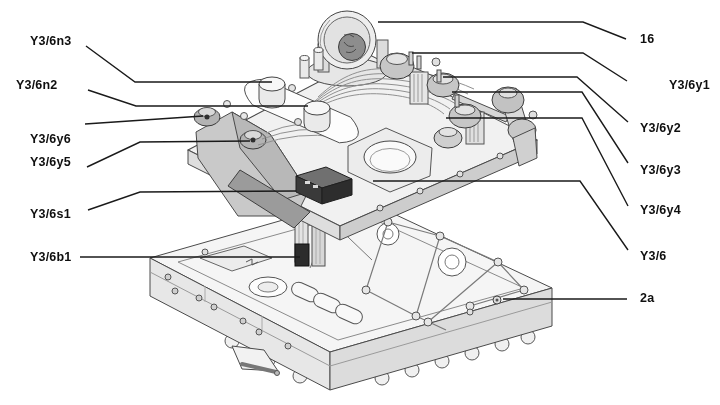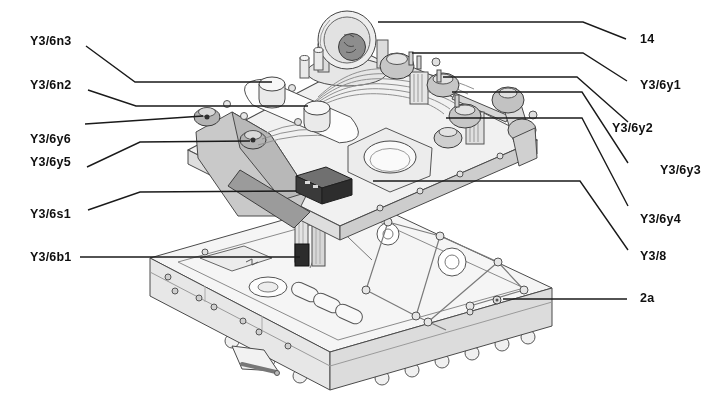"14" div.callout { text: 14 -> 16 }
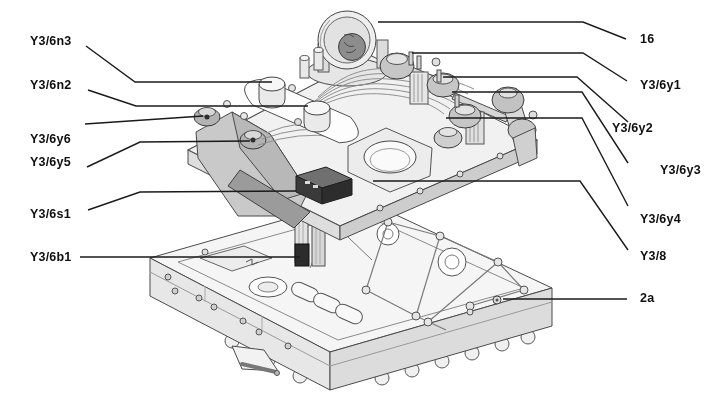"Y3/6n2" div.callout { left: 30px -> 16px }
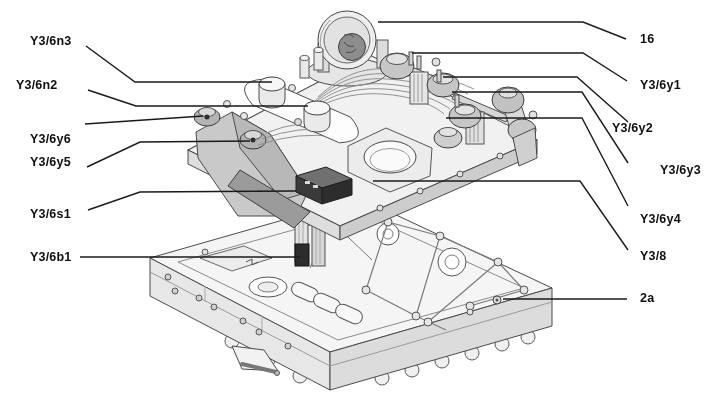"Y3/6y1" div.callout { left: 640px -> 669px }
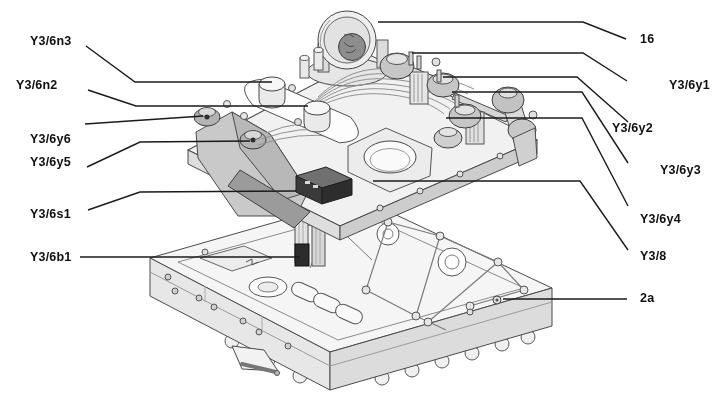"Y3/6y2" div.callout { left: 612px -> 640px }
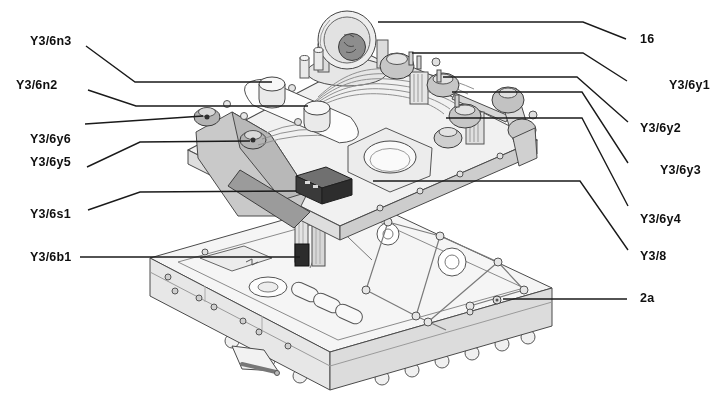"Y3/6y3" div.callout { left: 660px -> 640px }
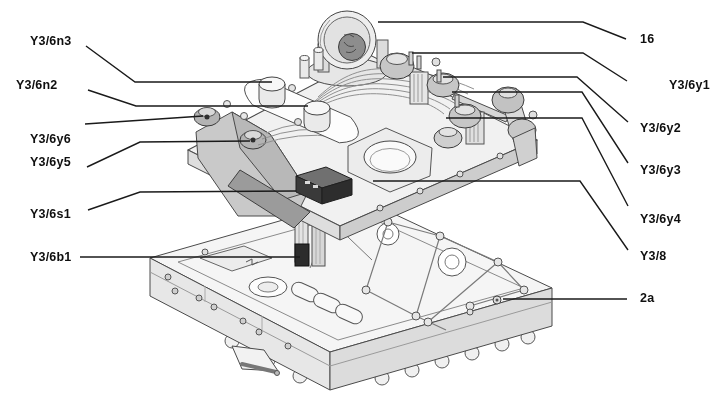"Y3/6y4" div.callout { top: 212px -> 203px }
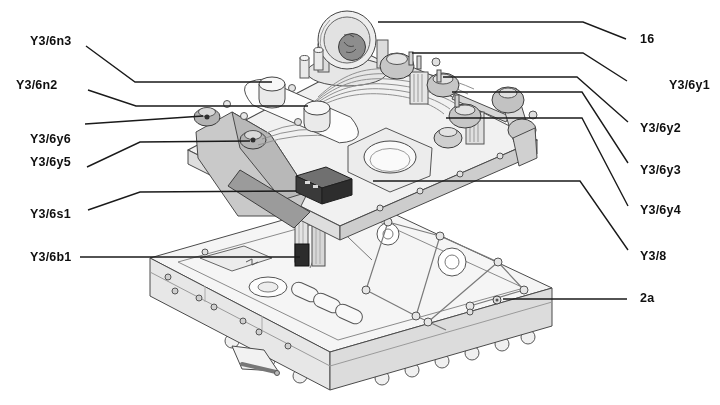"Y3/8" div.callout { text: Y3/8 -> Y3/6 }
